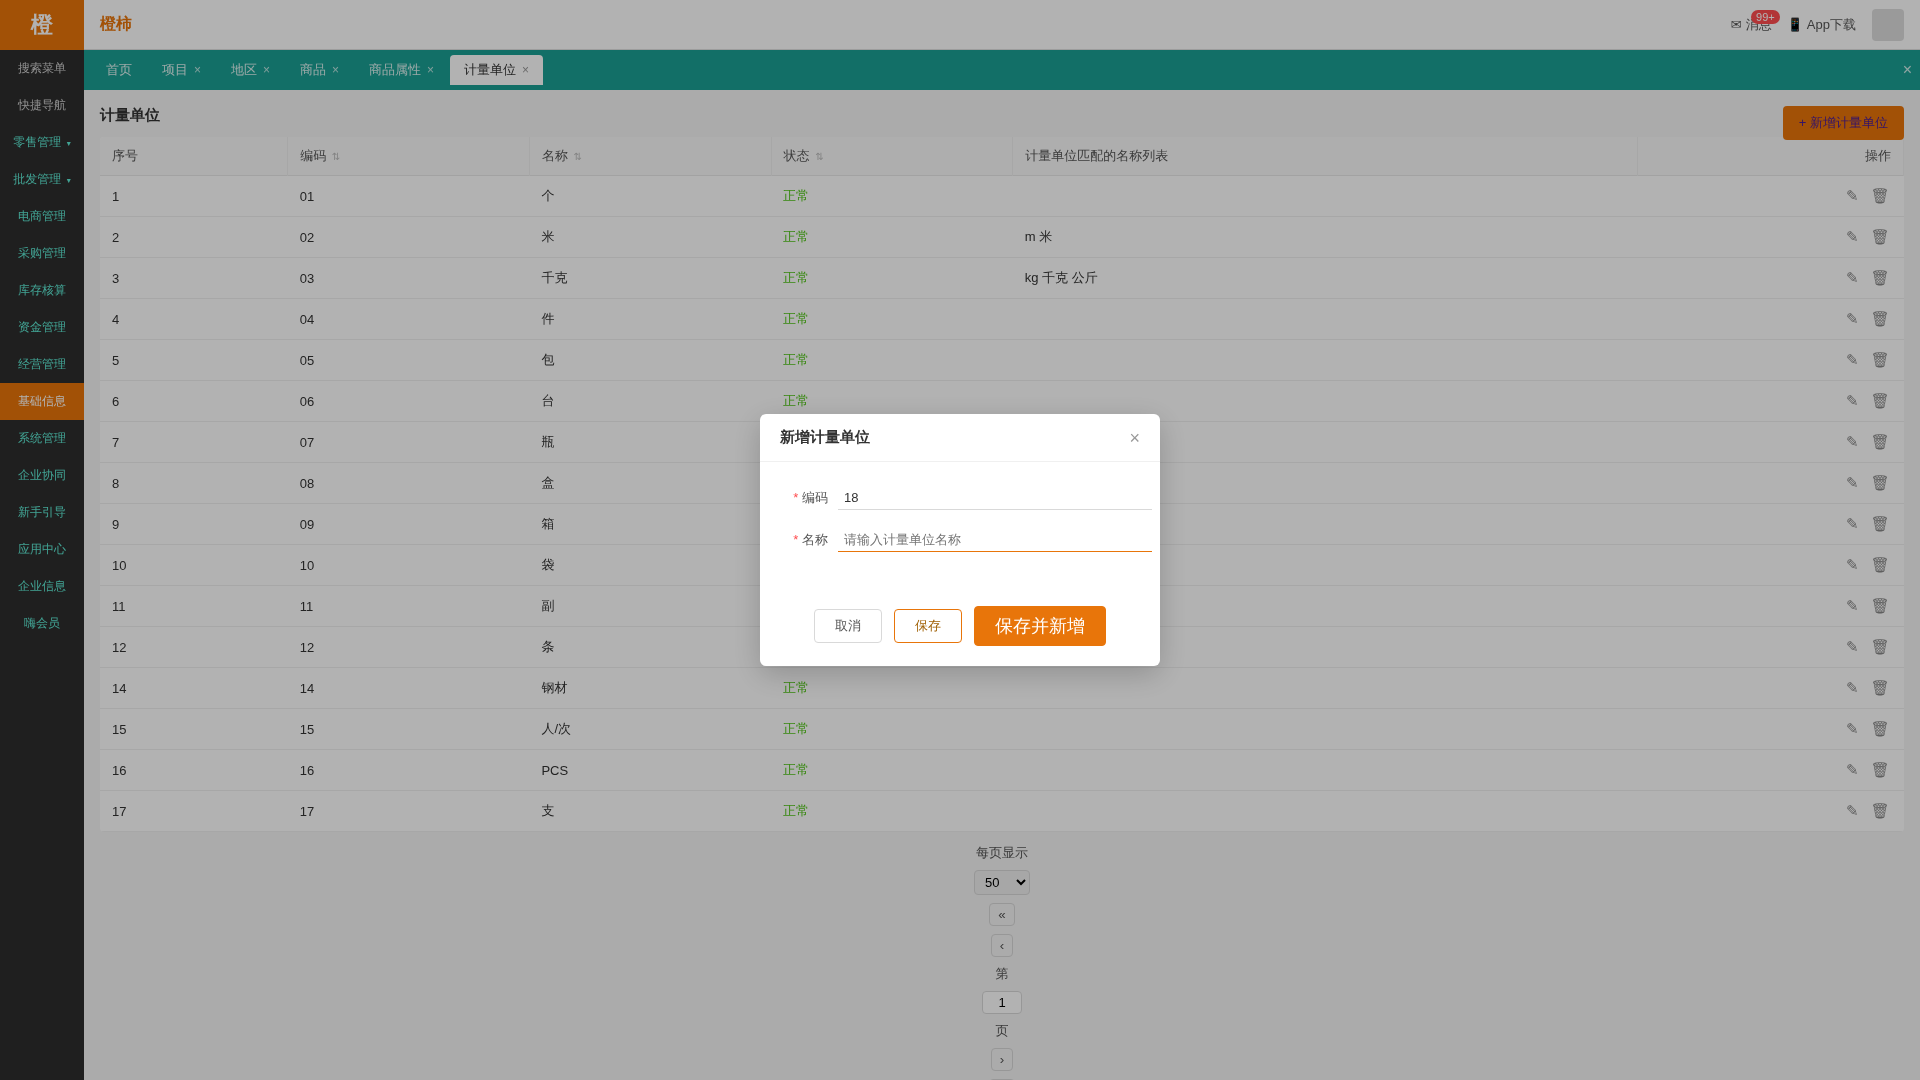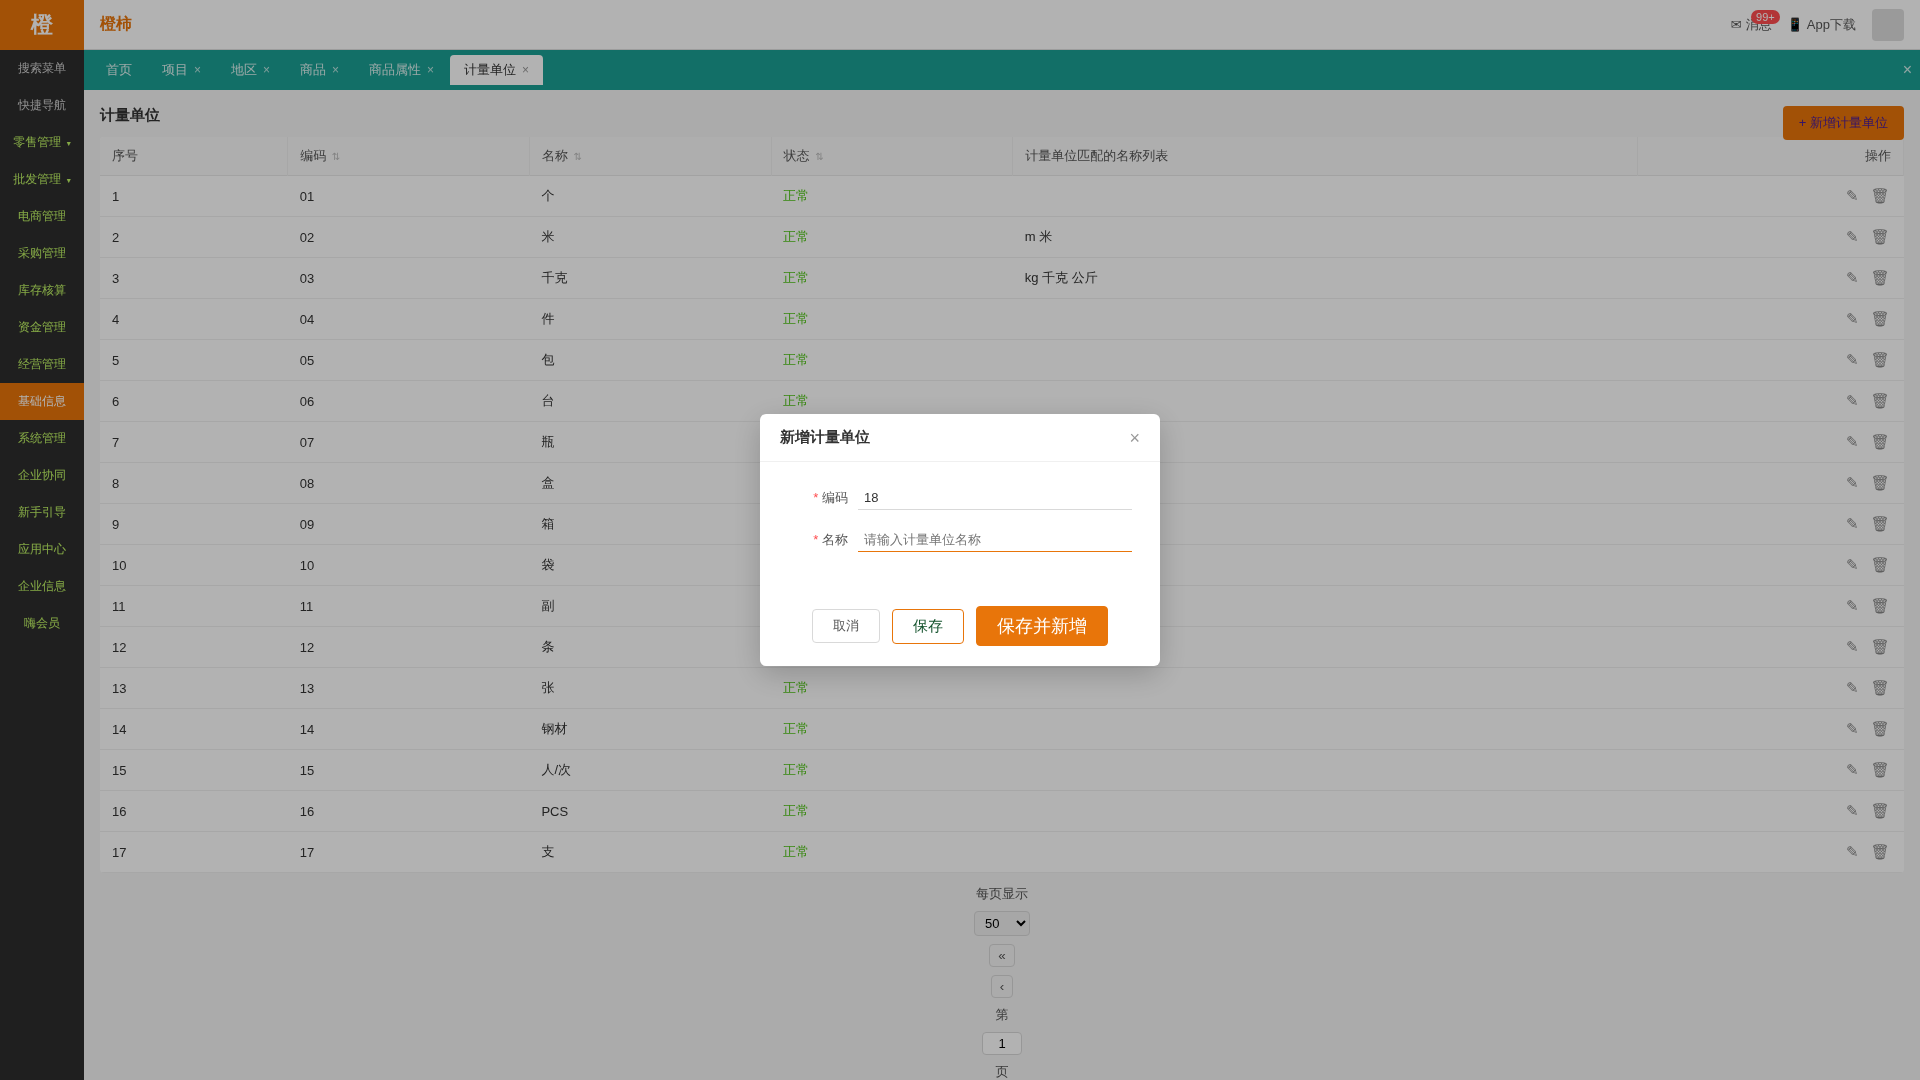"零售管理 ▾" .sidebar-item { color: #bef264 -> #5eead4 }
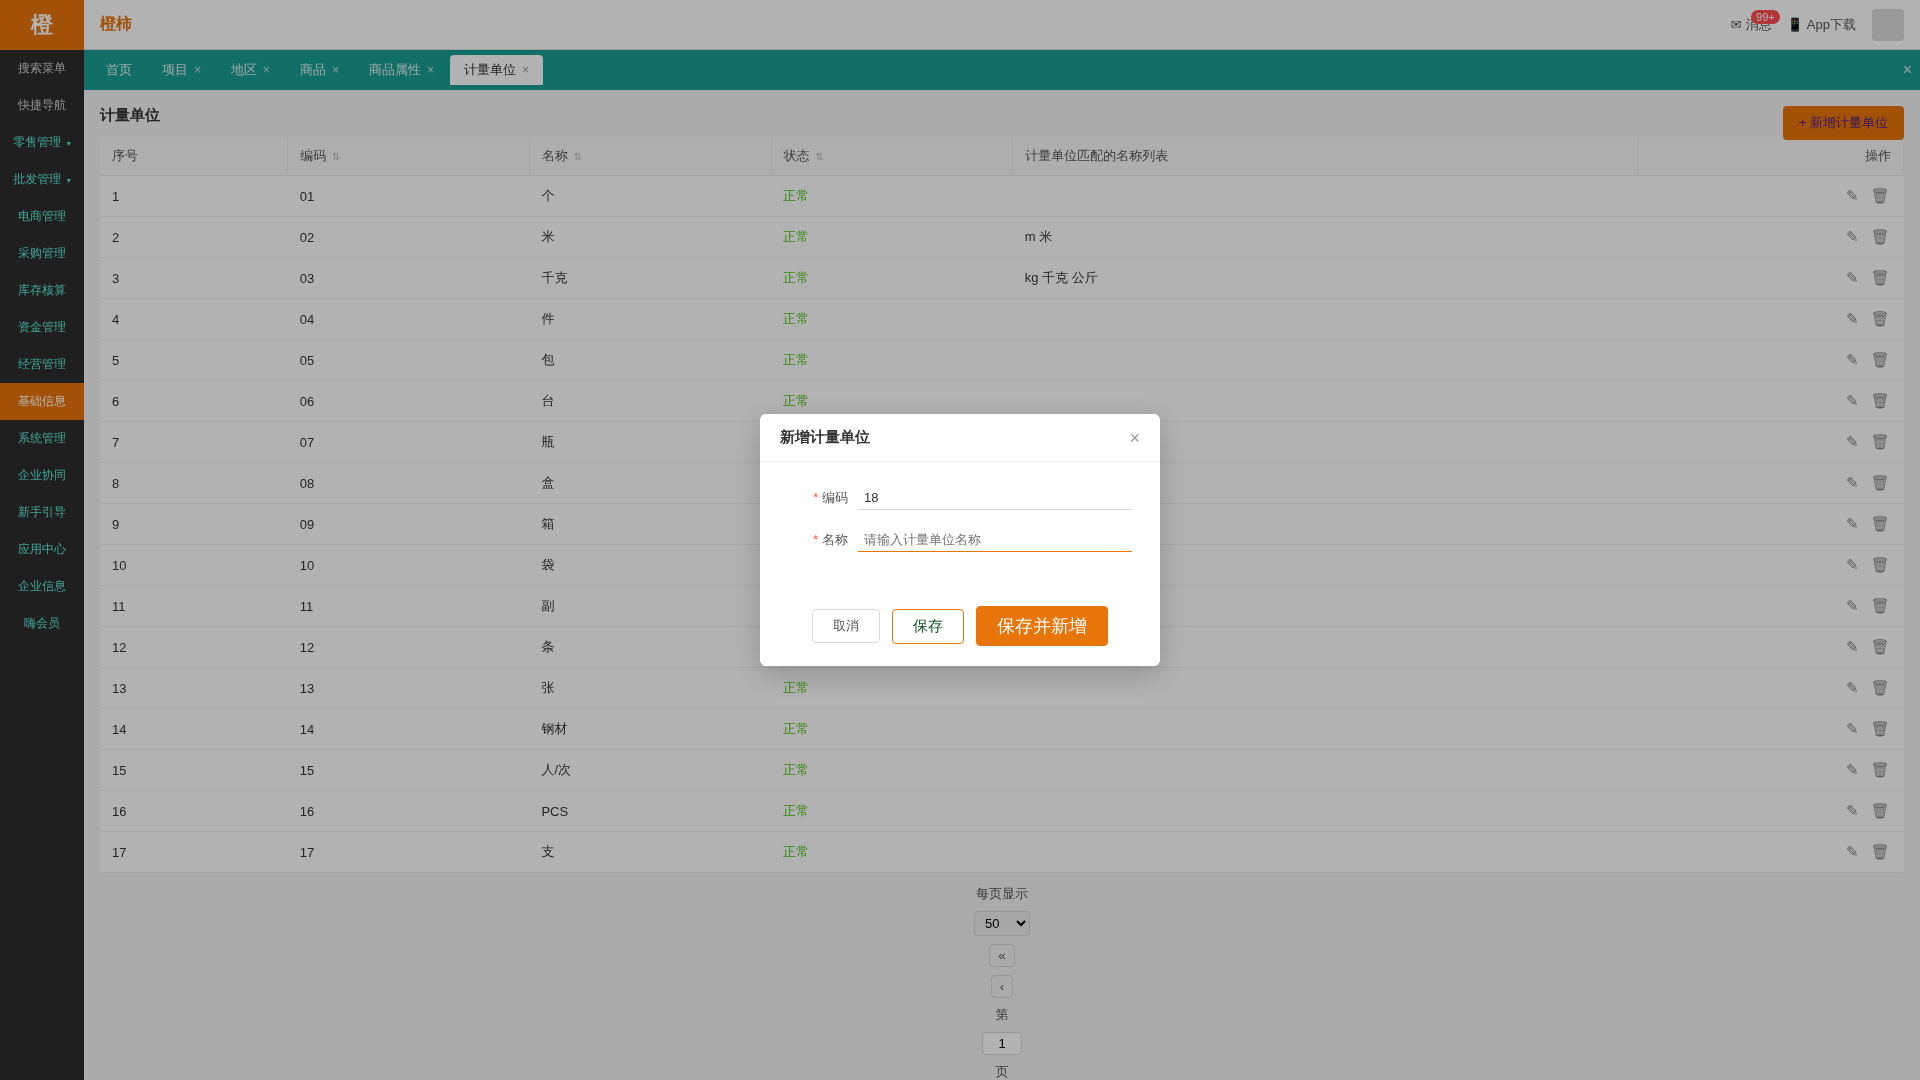"* 编码" .modal-body { padding: 24px 28px -> 24px 8px }
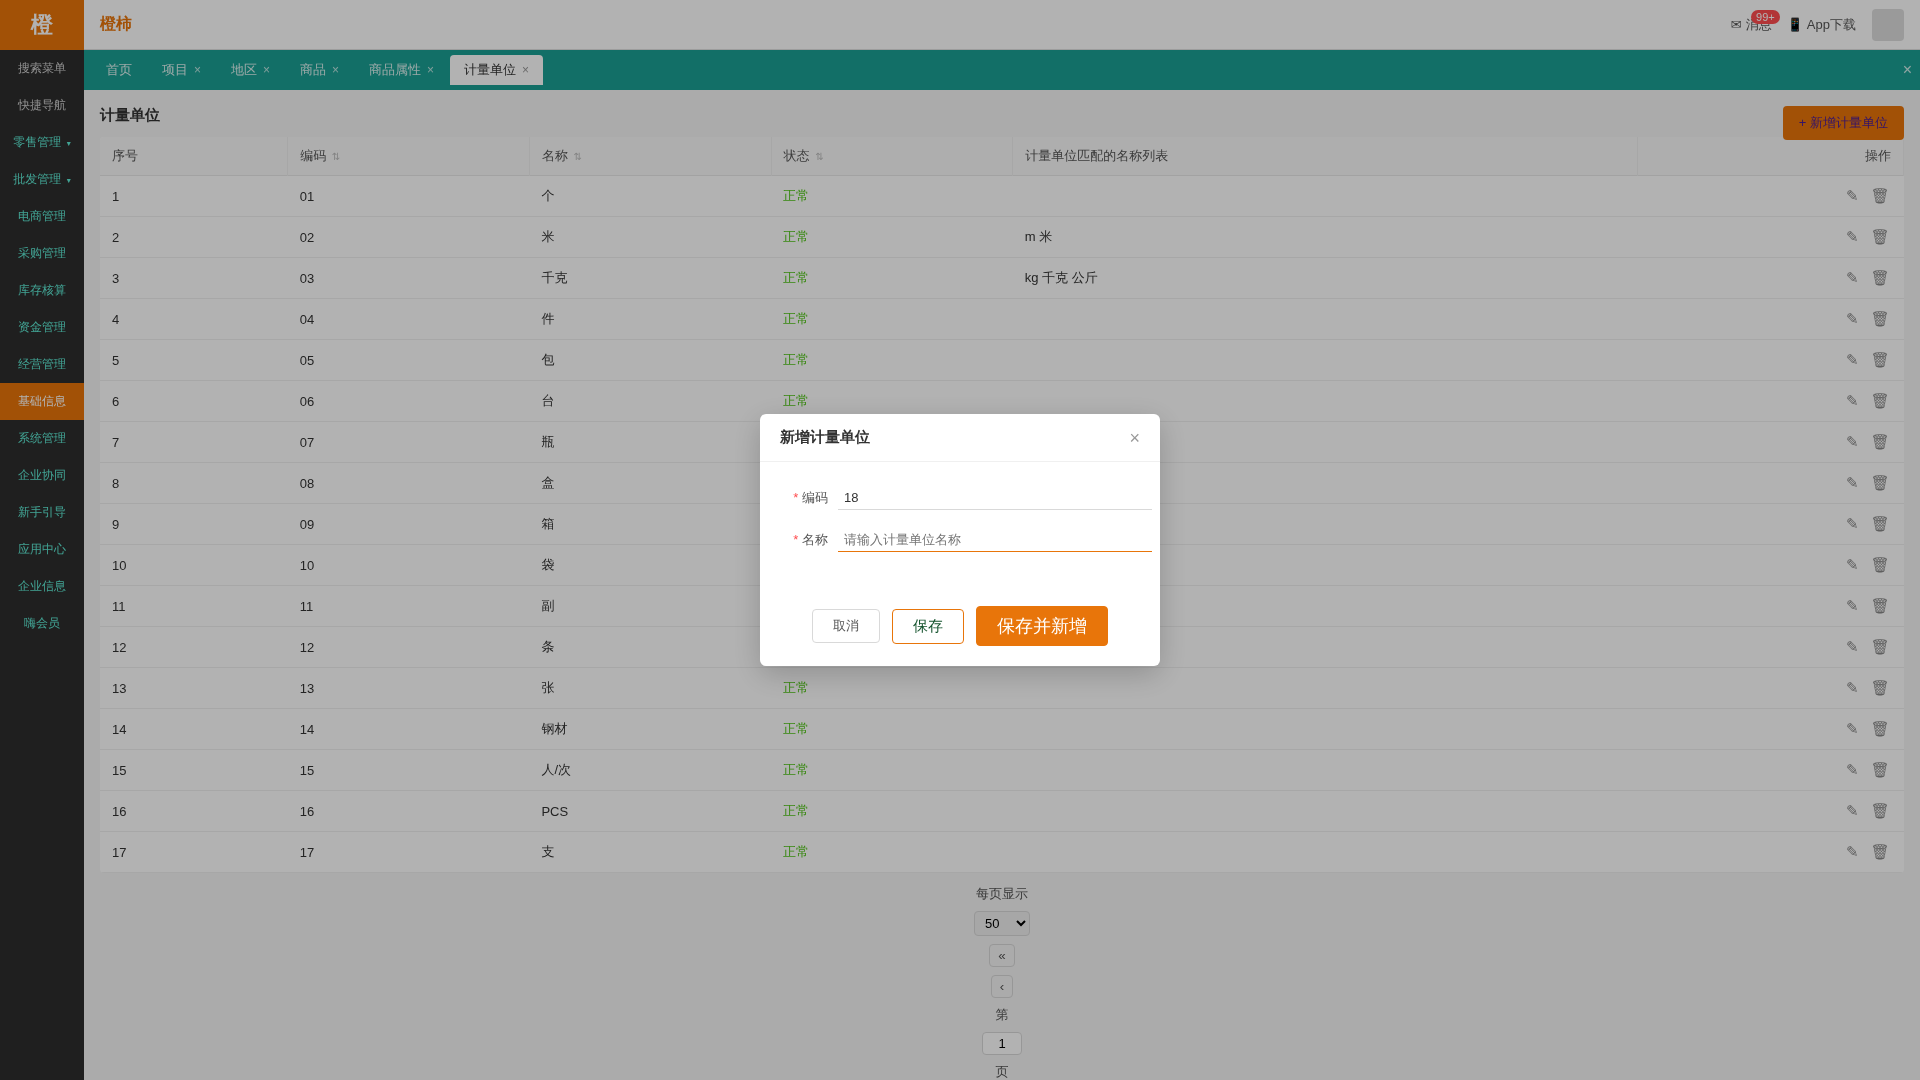"保存" .btn-save { color: #14532d -> #a16207; font-size: 15px -> 13px }
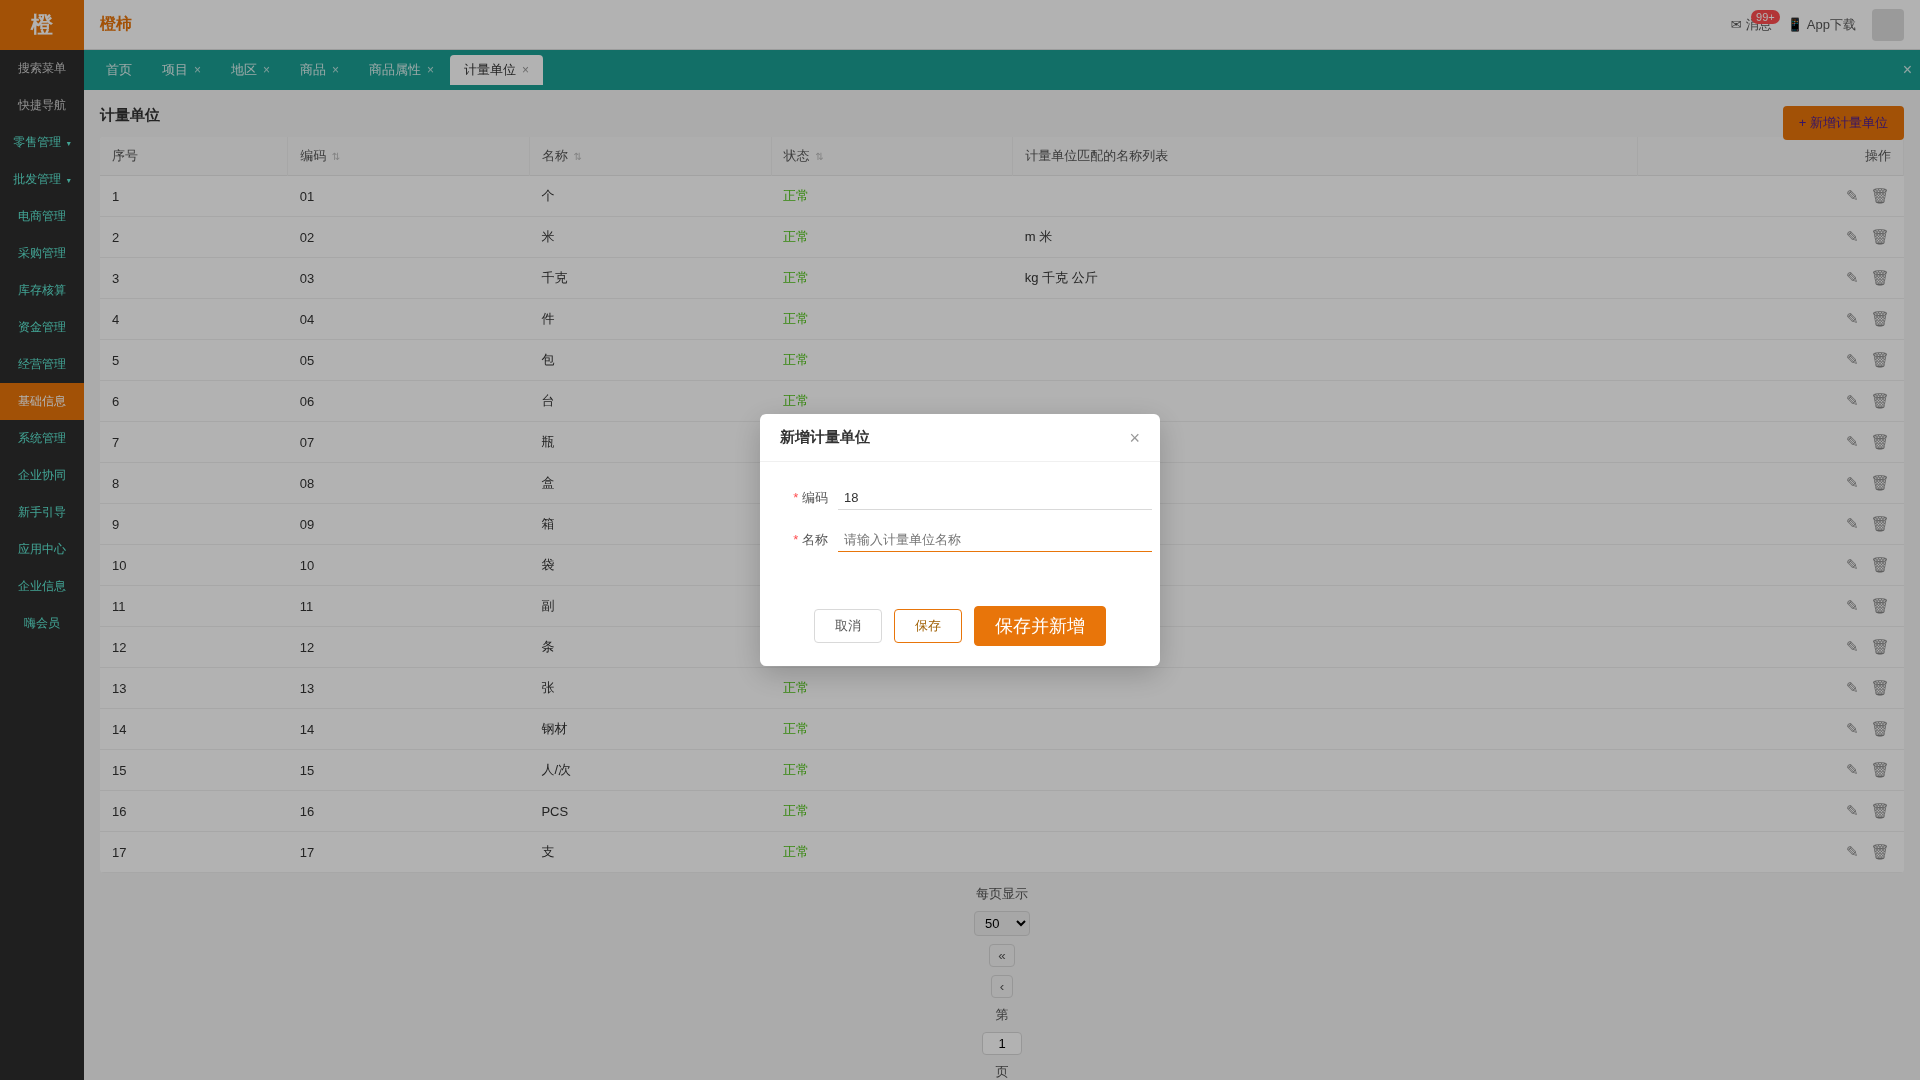"13" tr { html: <tr> <td>13</td> <td>13</td> <td>张</td> <td>正常</td> <td></td> <td> <div> <button>✎</button> <button>🗑</button> </div> </td> </tr> -> none }
